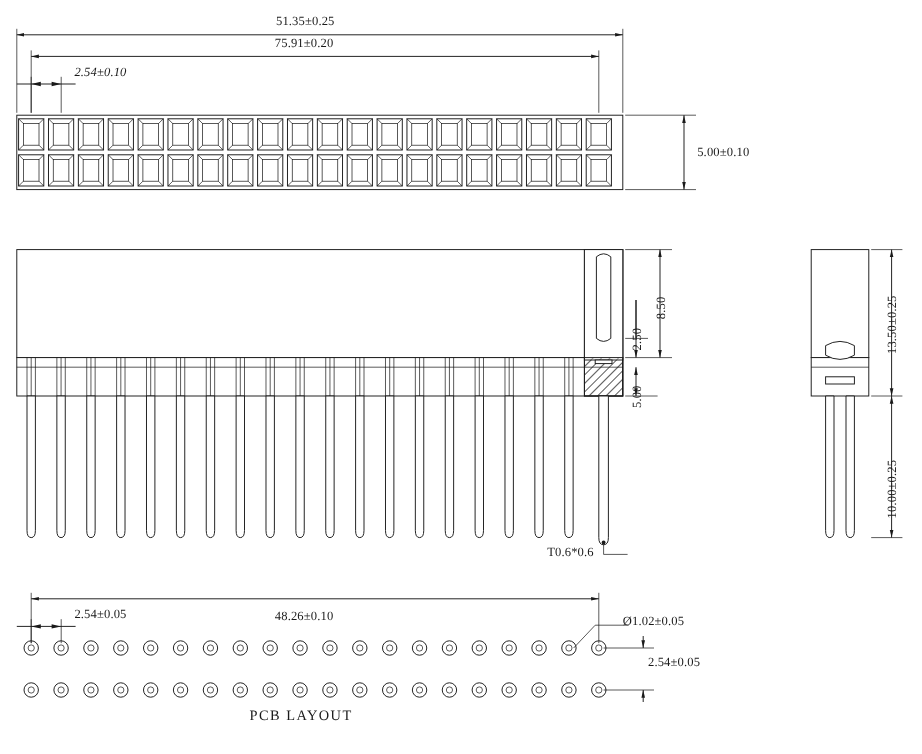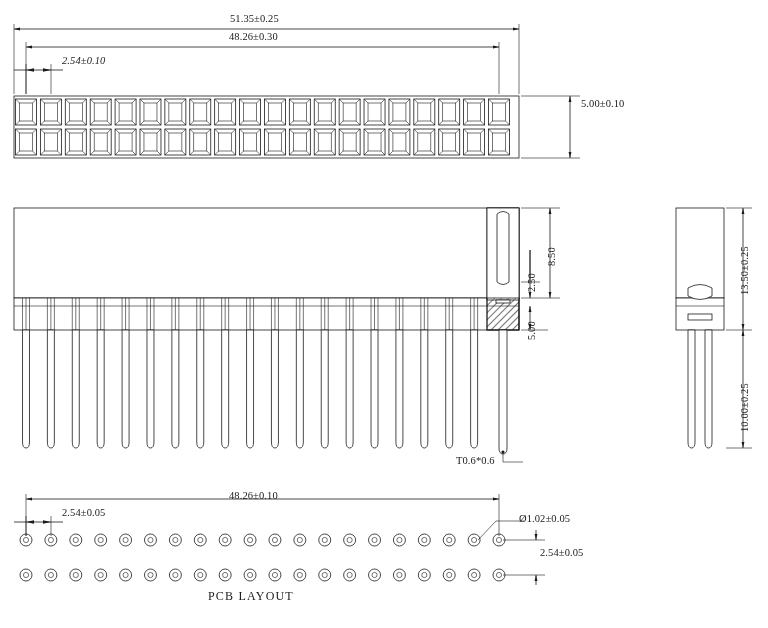"48.26±0.30" div.abs { text: 48.26±0.30 -> 75.91±0.20 }
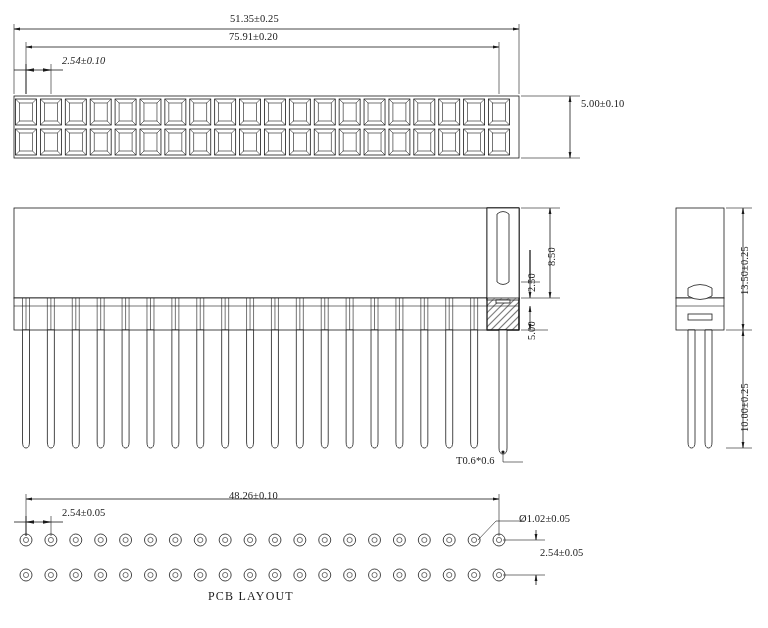"5.00±0.10" div.abs { top: 98px -> 122px }
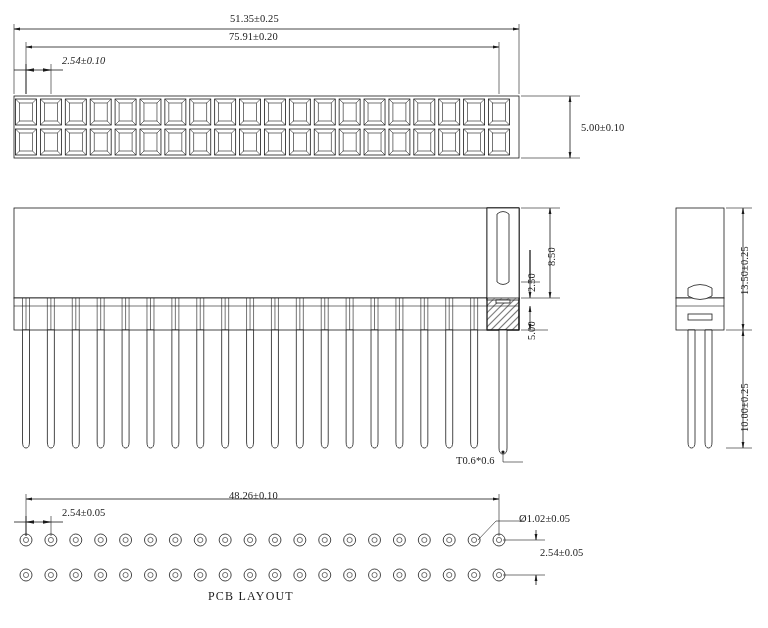"48.26±0.10" div.abs { top: 490px -> 509px }
